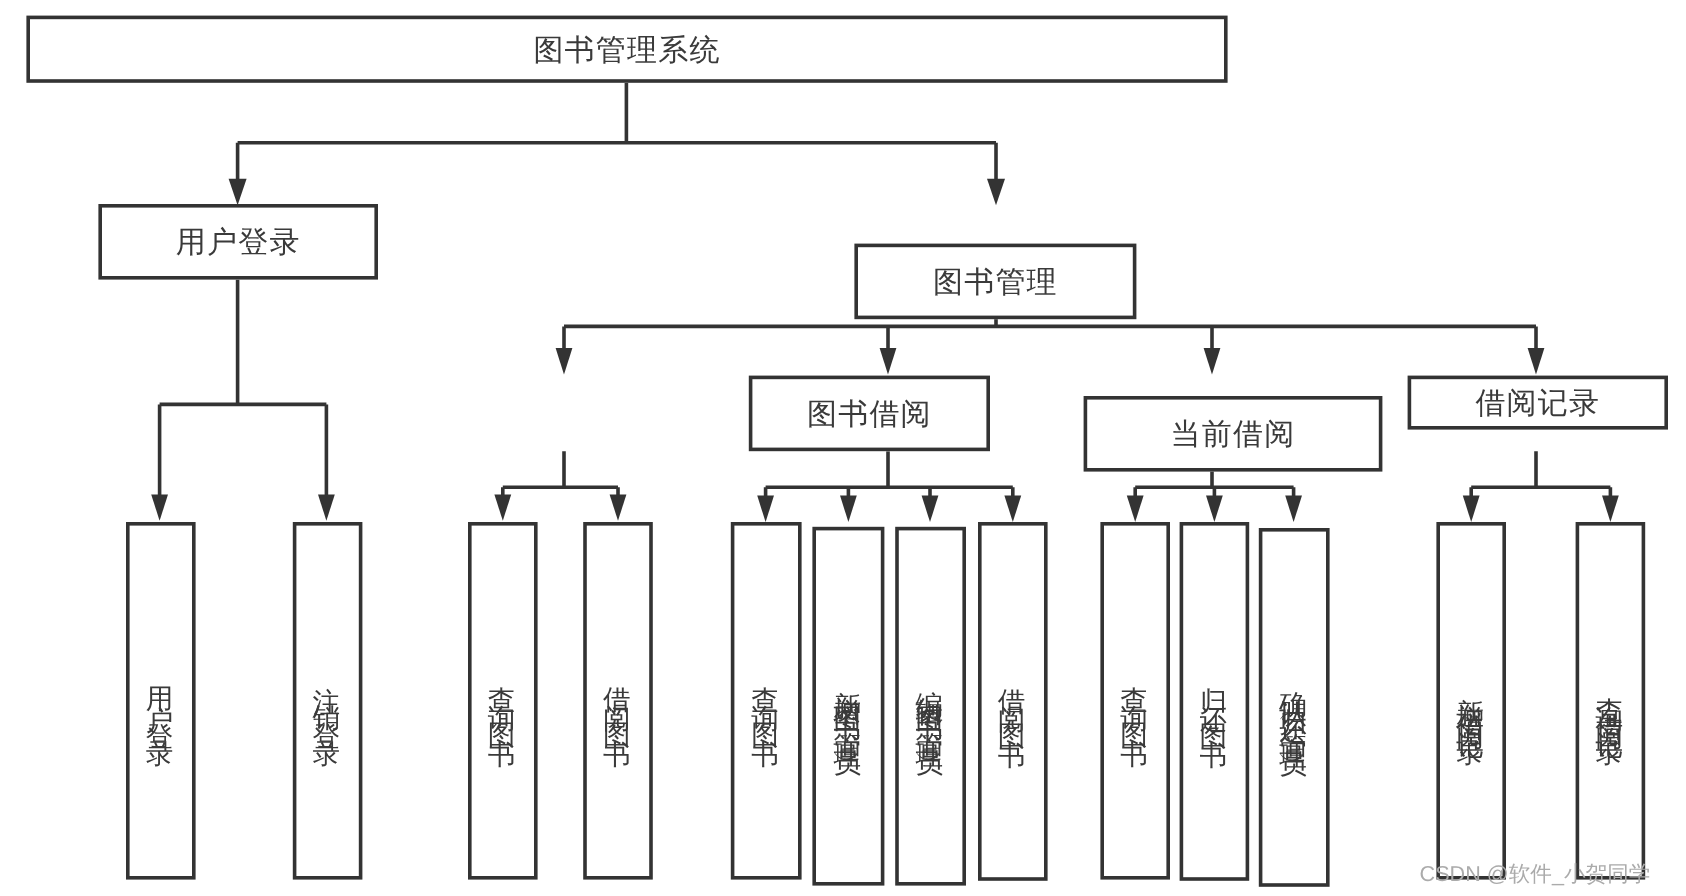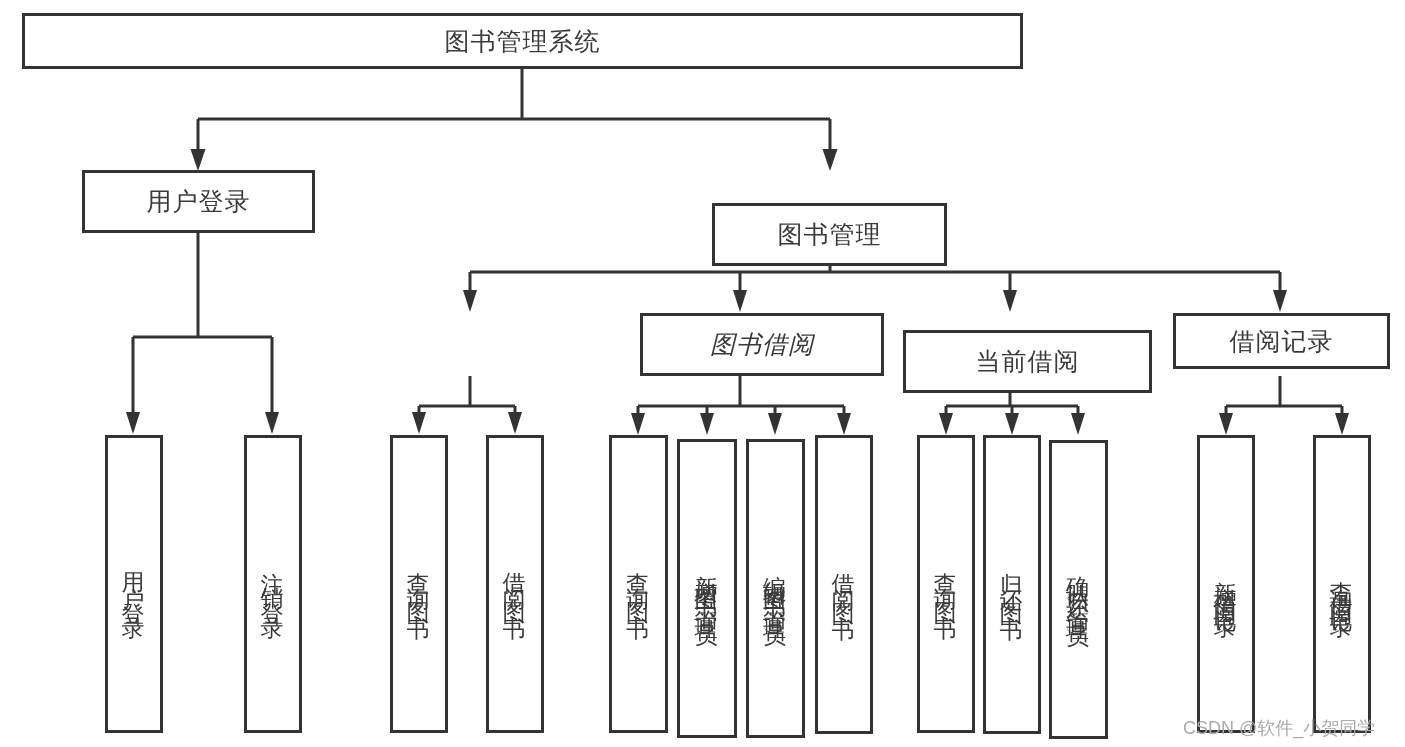"图书借阅" div.node { font-style: italic -> none; left: 640px -> 624px; width: 244px -> 201px }
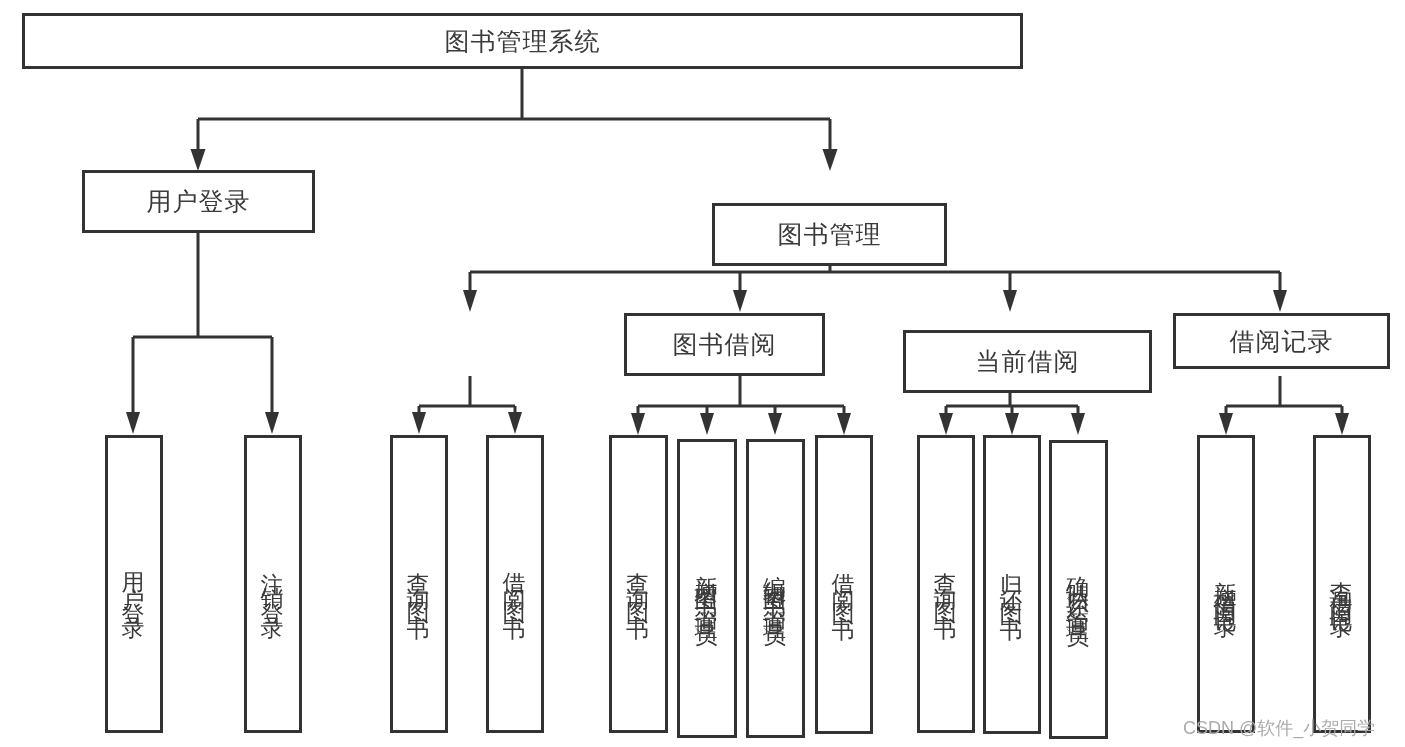"借阅记录" div.node { height: 56px -> 45px }
